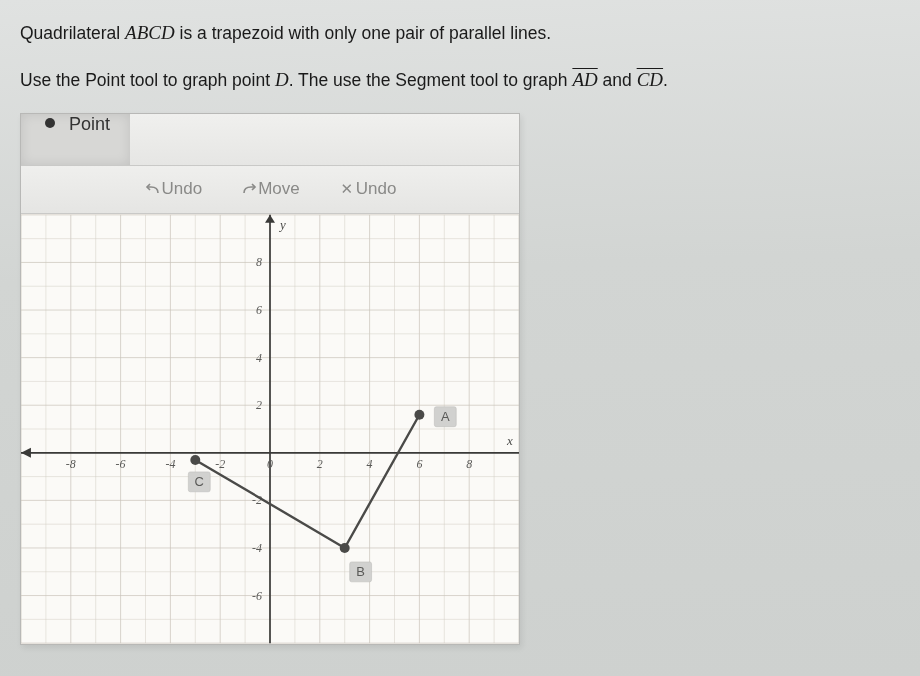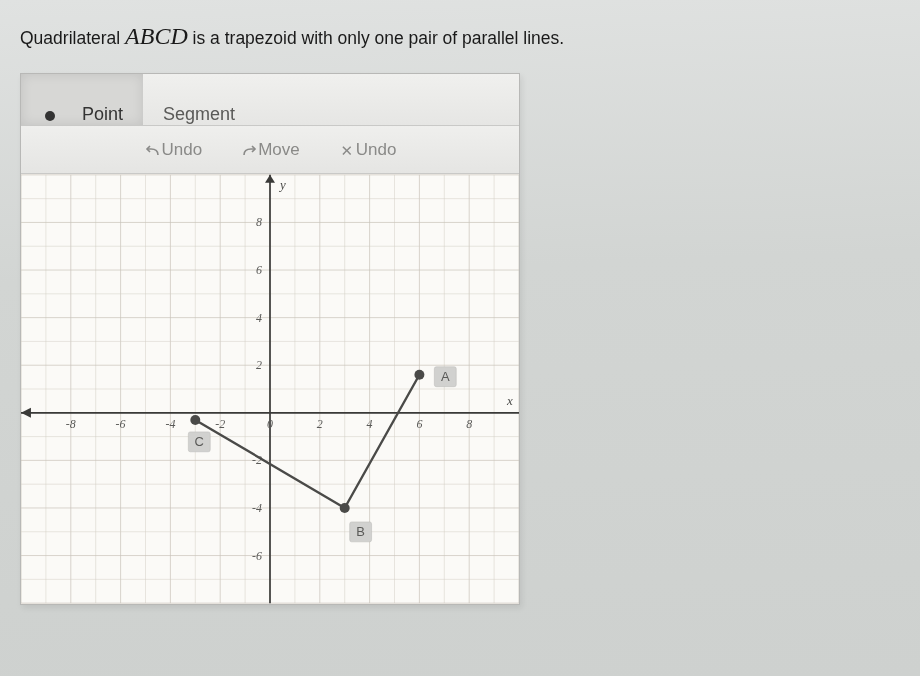"ABCD" .mathit { font-size: 24px -> 19px }
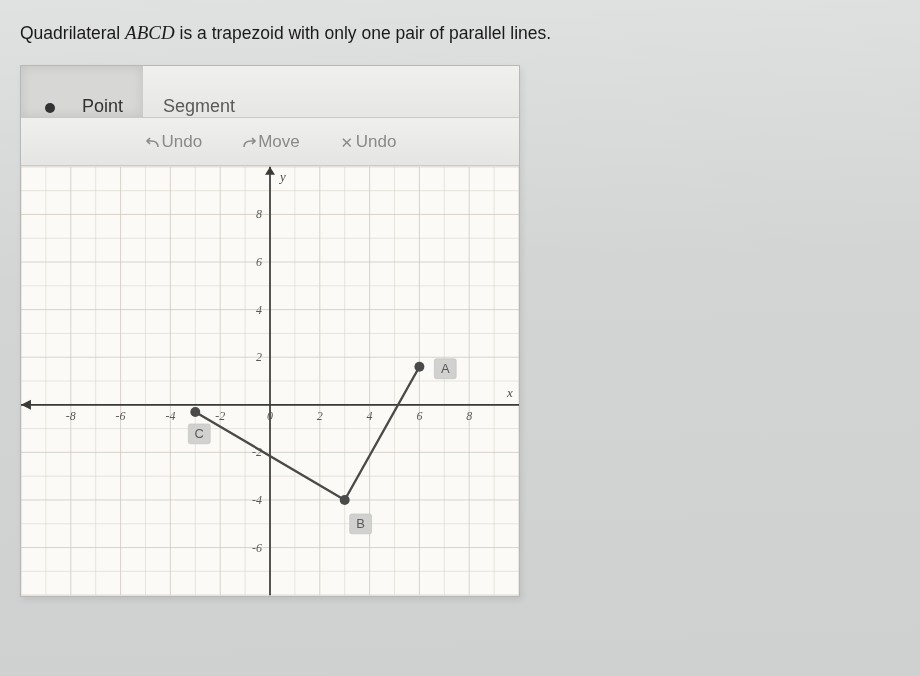"Use the Point tool to" div.instr-line { html: none -> <div> <span>Use the Point tool to graph point </span><span>D</span><span>. The use the Segment tool to graph </span><span>AD</span><span> and </span><span>CD</span><span>.</span> </div> }
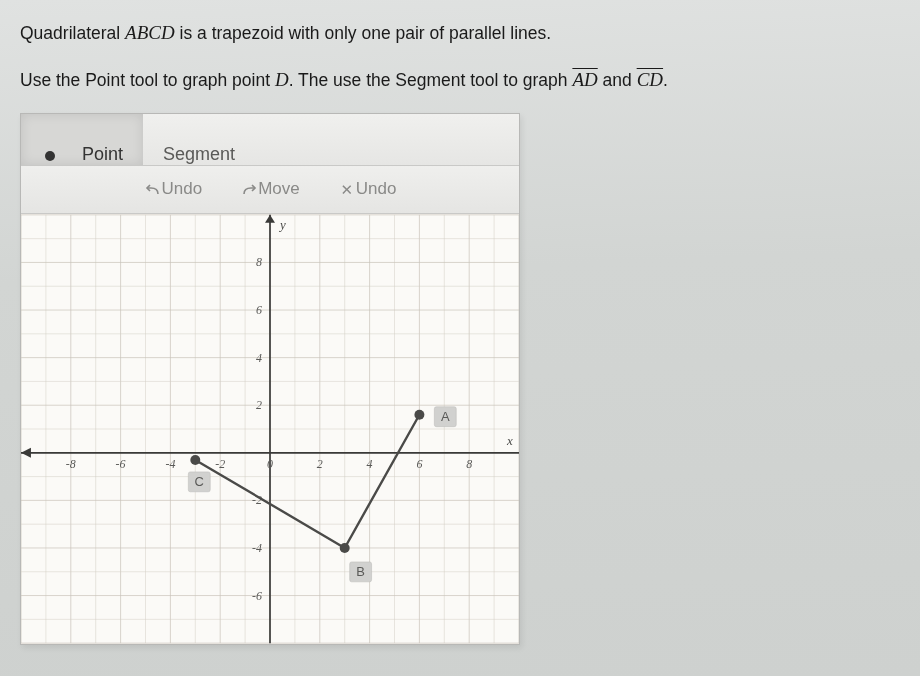"Point" .tool { align-items: flex-end -> flex-start; gap: 23px -> 10px }
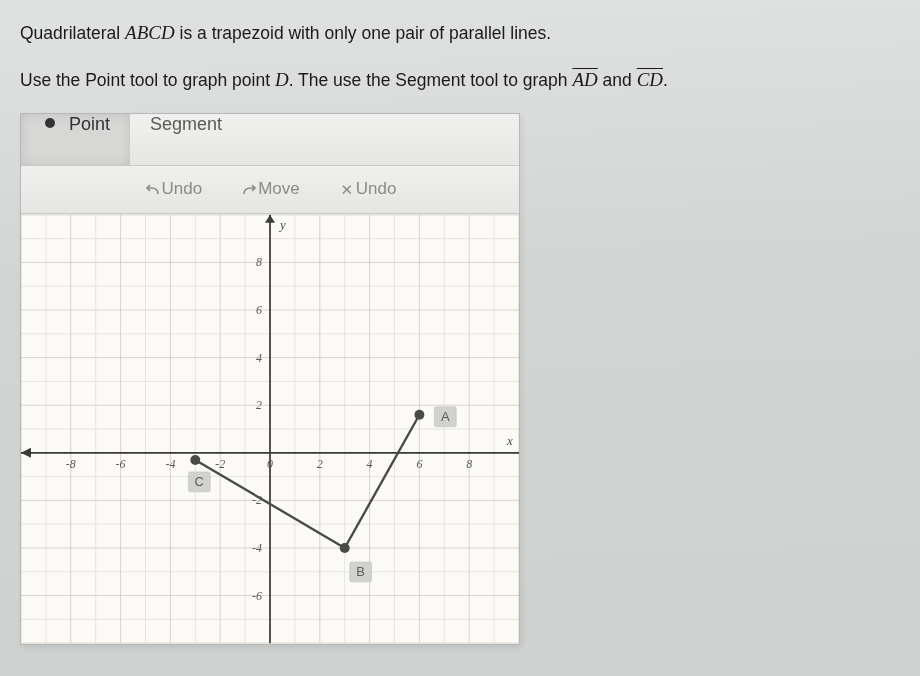"Segment" div.tool { html: <div> <span>Segment</span> </div> -> none }
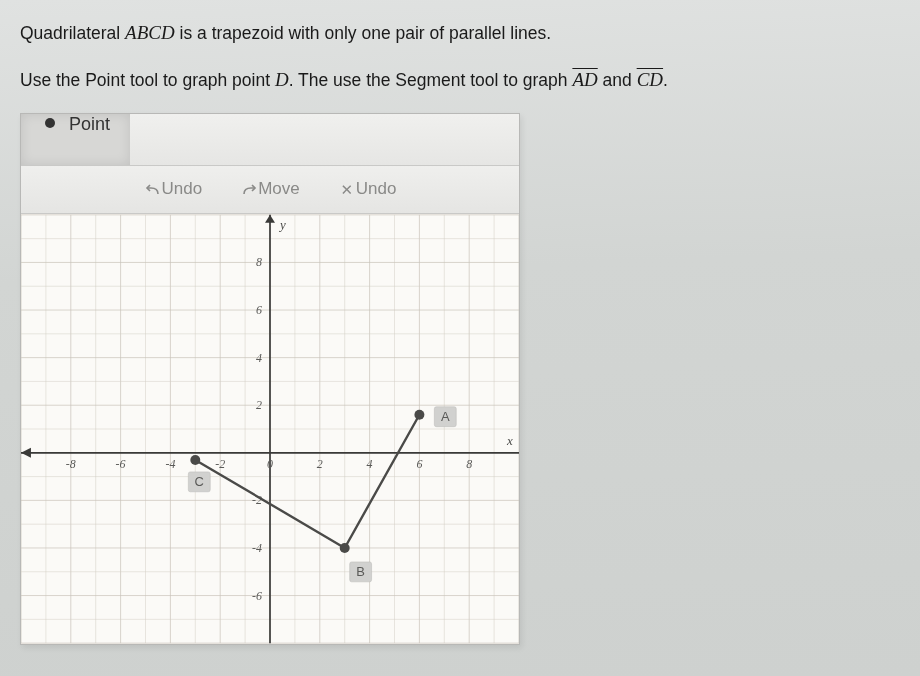"Undo" .tool2 { align-items: flex-end -> center }
